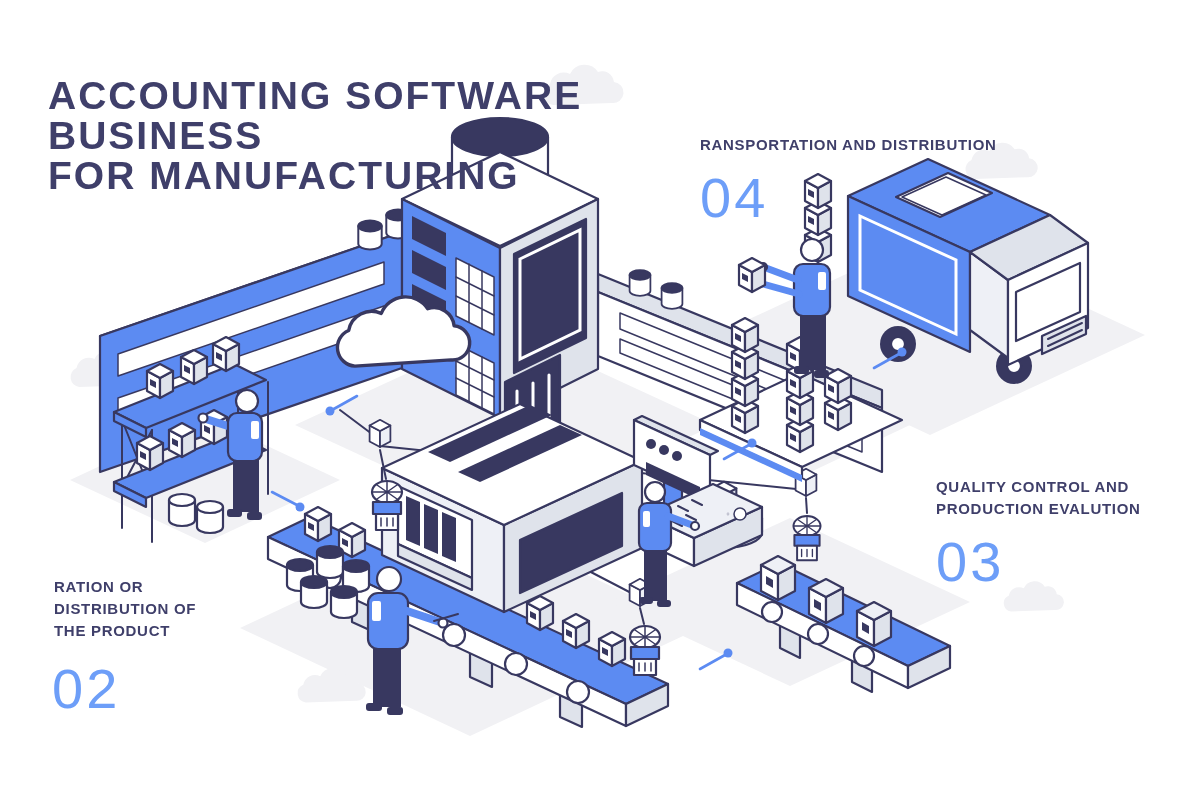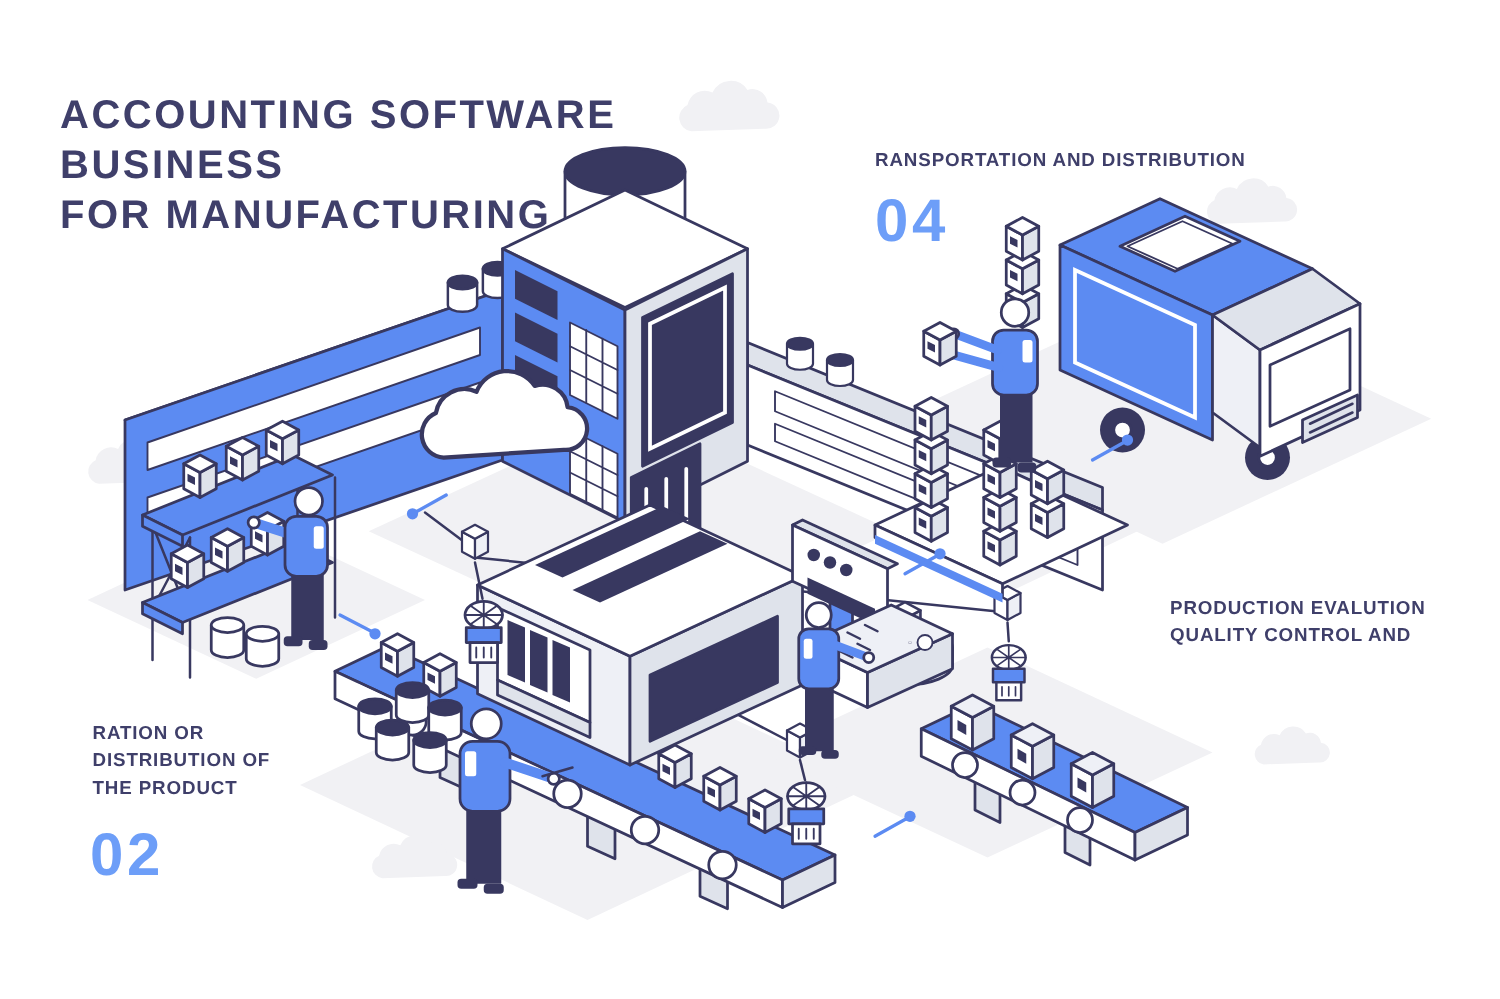"ACCOUNTING SOFTWARE" .page-title { font-size: 32px -> 39px }
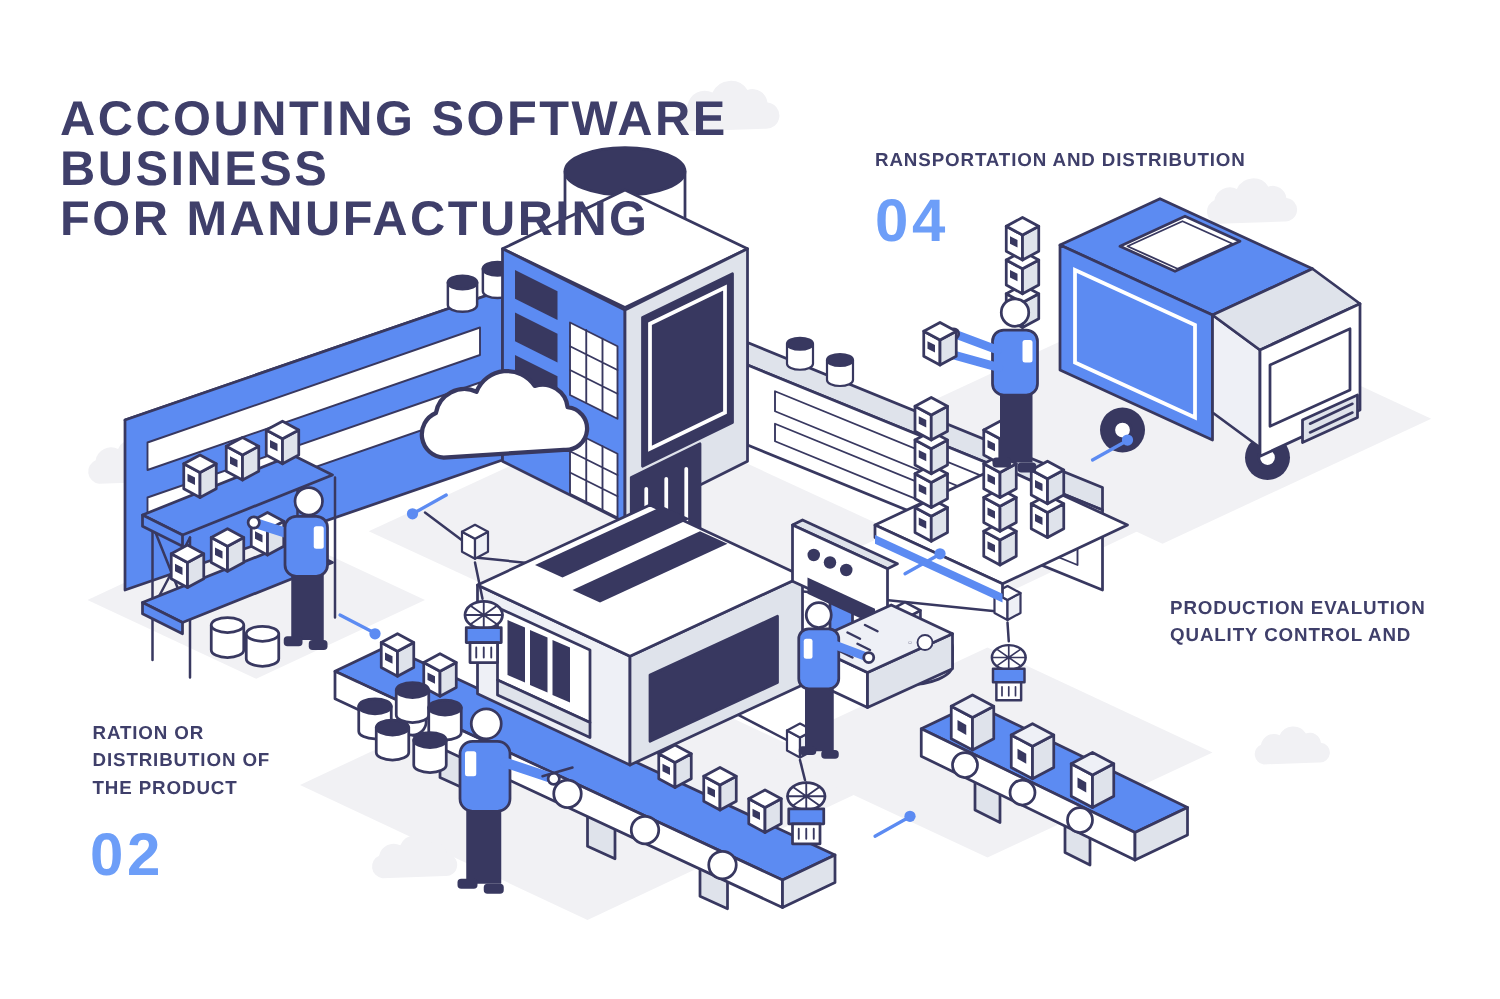"RANSPORTATION AND DISTRIBUTION" .step04 { top: 118px -> 134px }
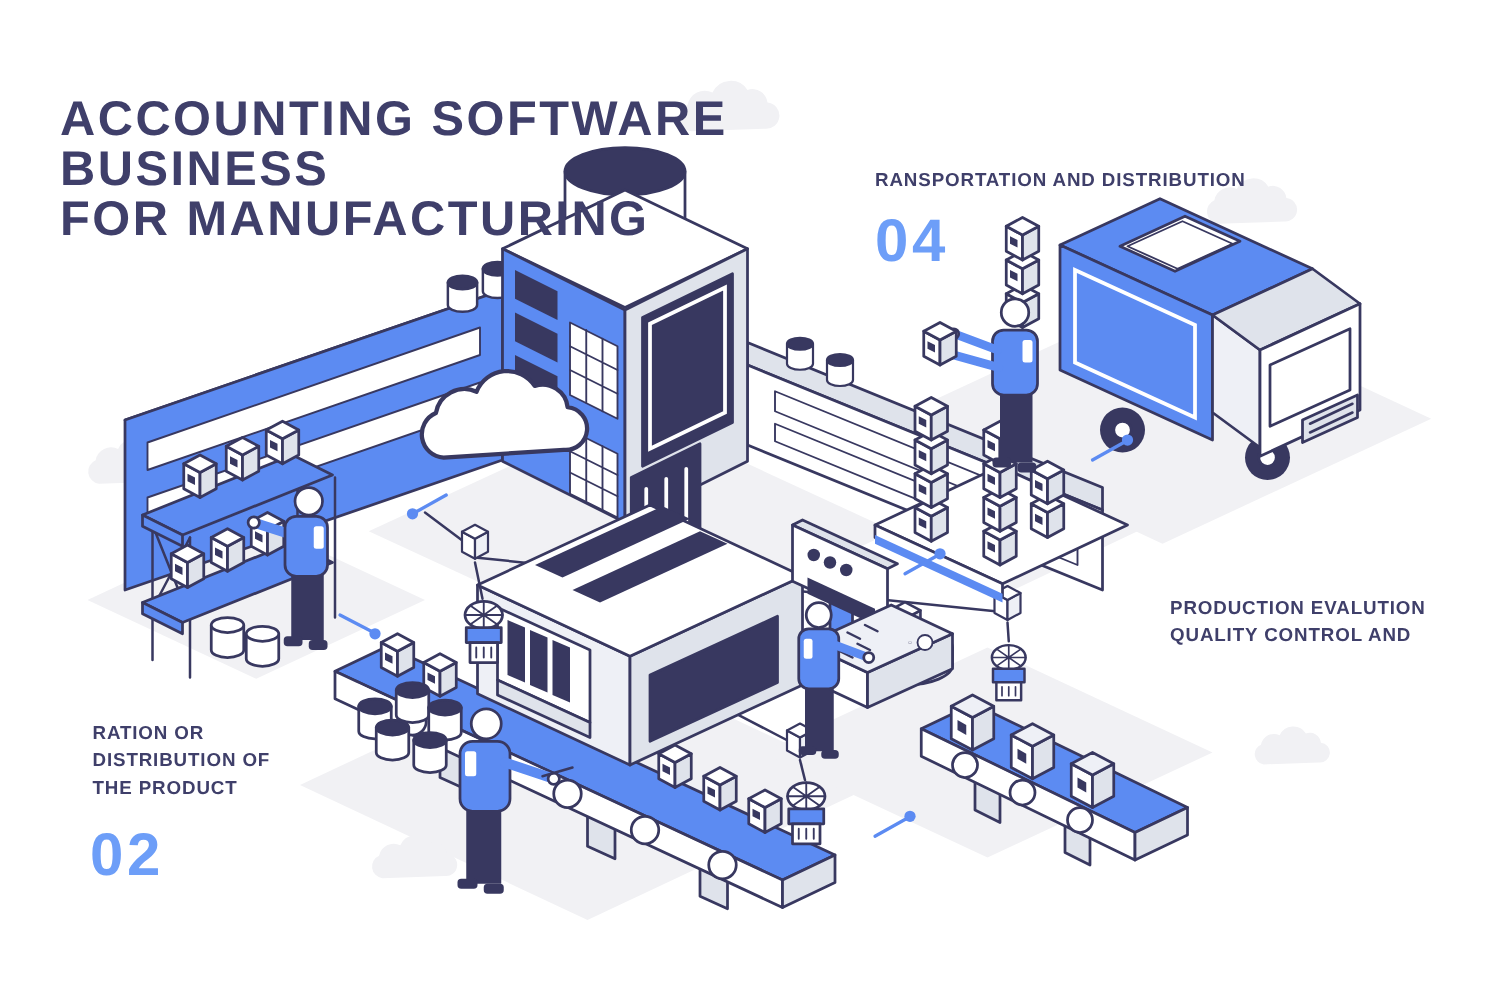"04" .step .num { font-size: 48px -> 56px; font-weight: 700 -> 400 }
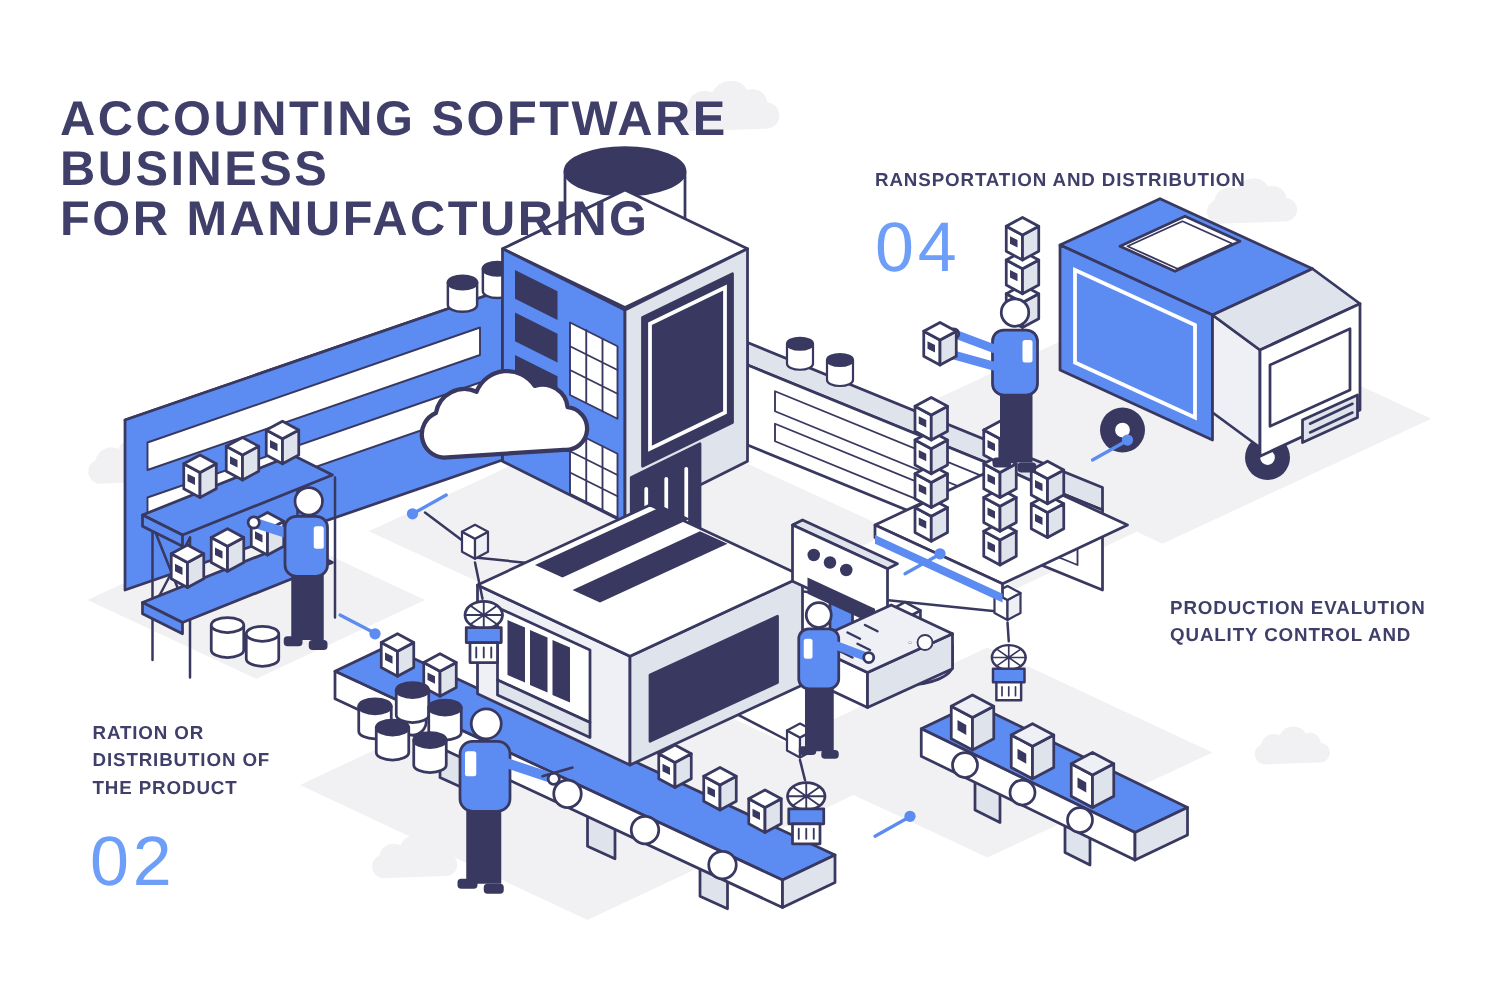"PRODUCTION EVALUTION" div { order: before "QUALITY CONTROL AND" -> after "QUALITY CONTROL AND" }
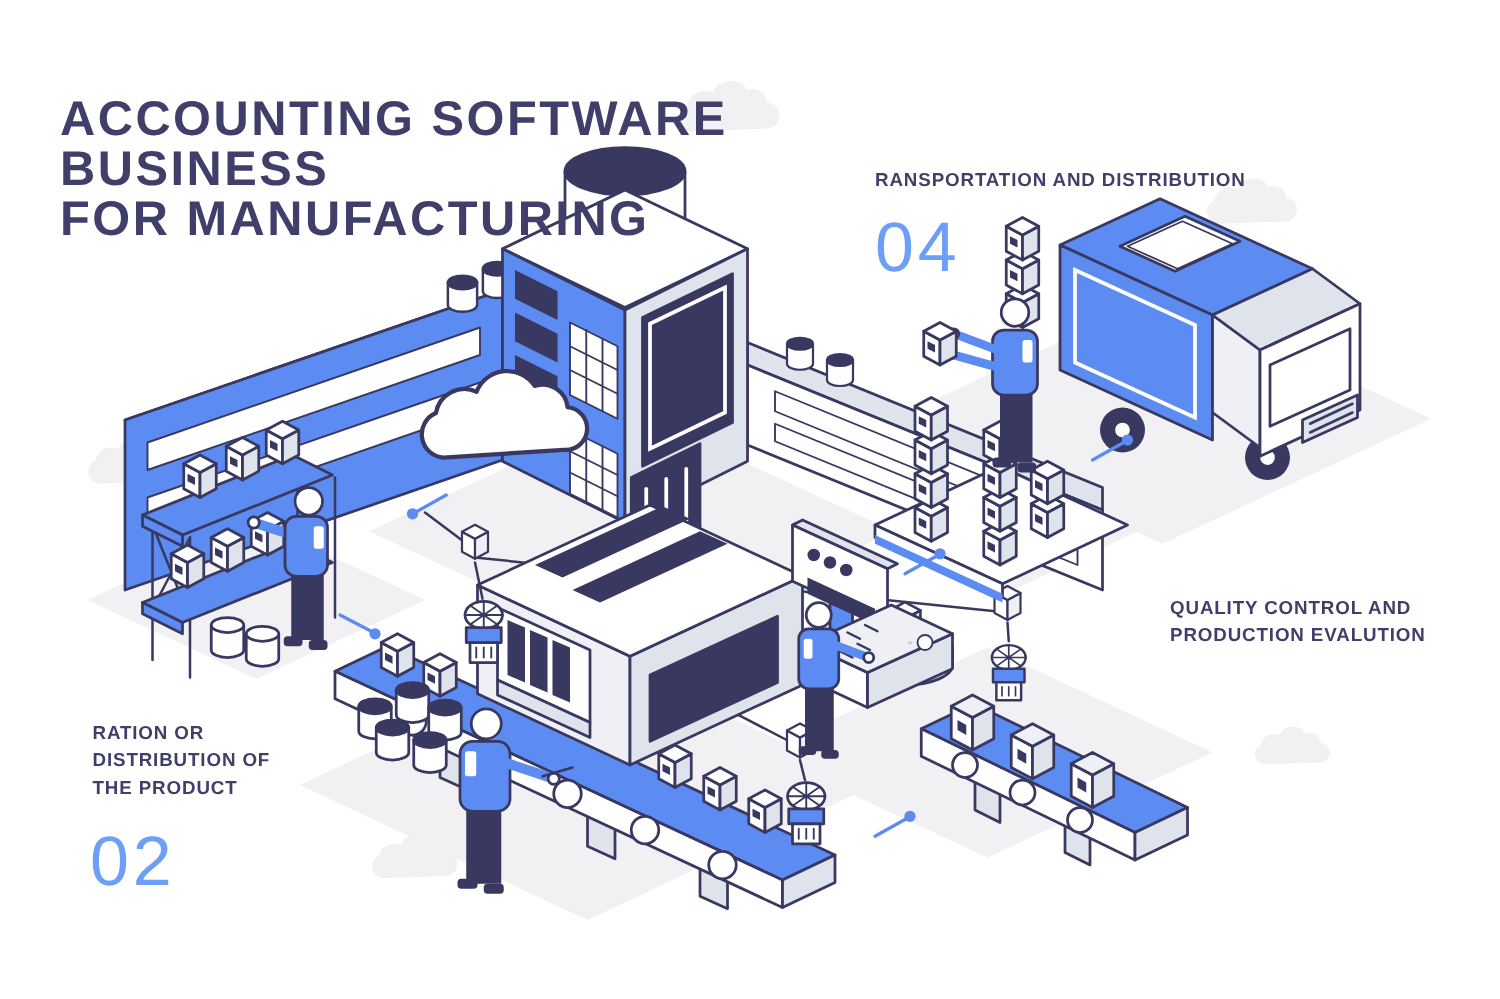"RATION OR" .step02 { left: 74px -> 54px }
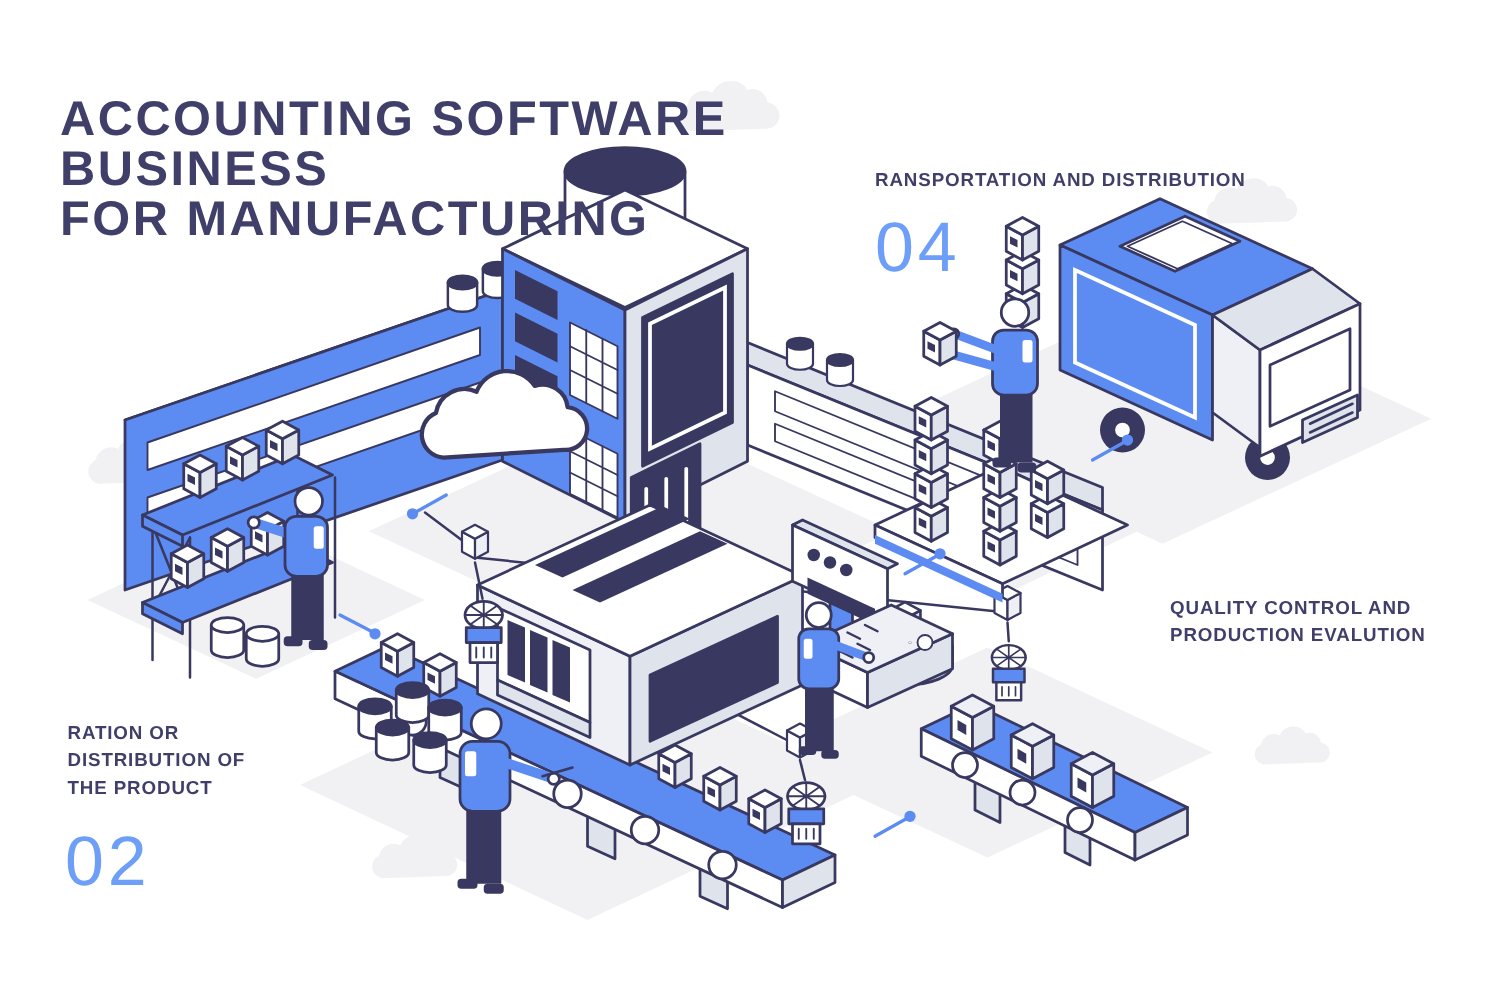"03" div.num { html: none -> <div>03</div> }
